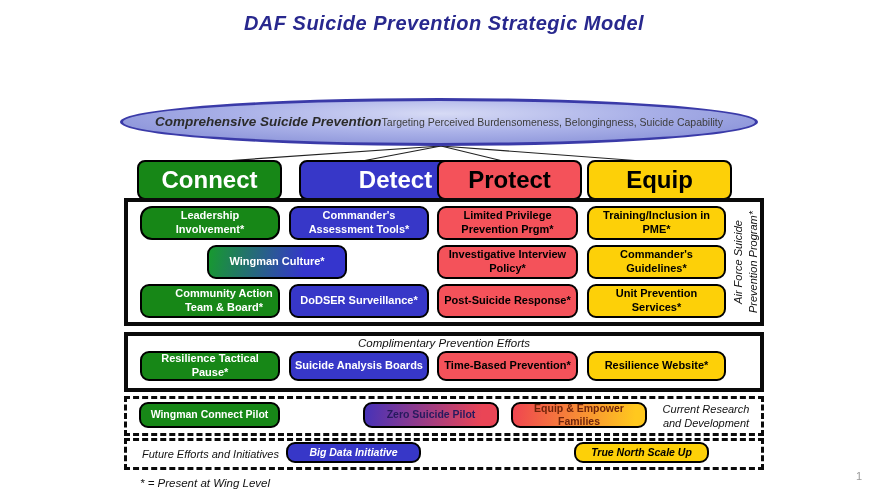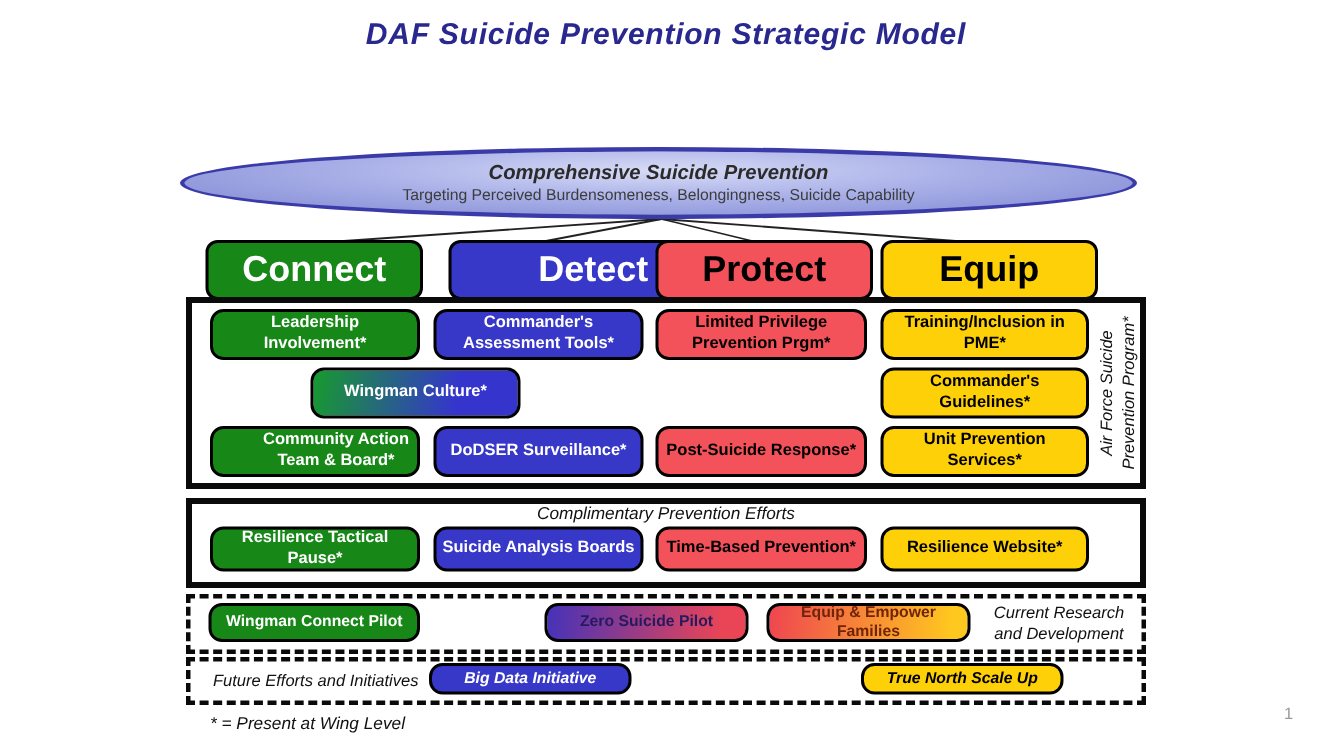"Comprehensive Suicide Prevention" .ellipse { flex-direction: column -> row }
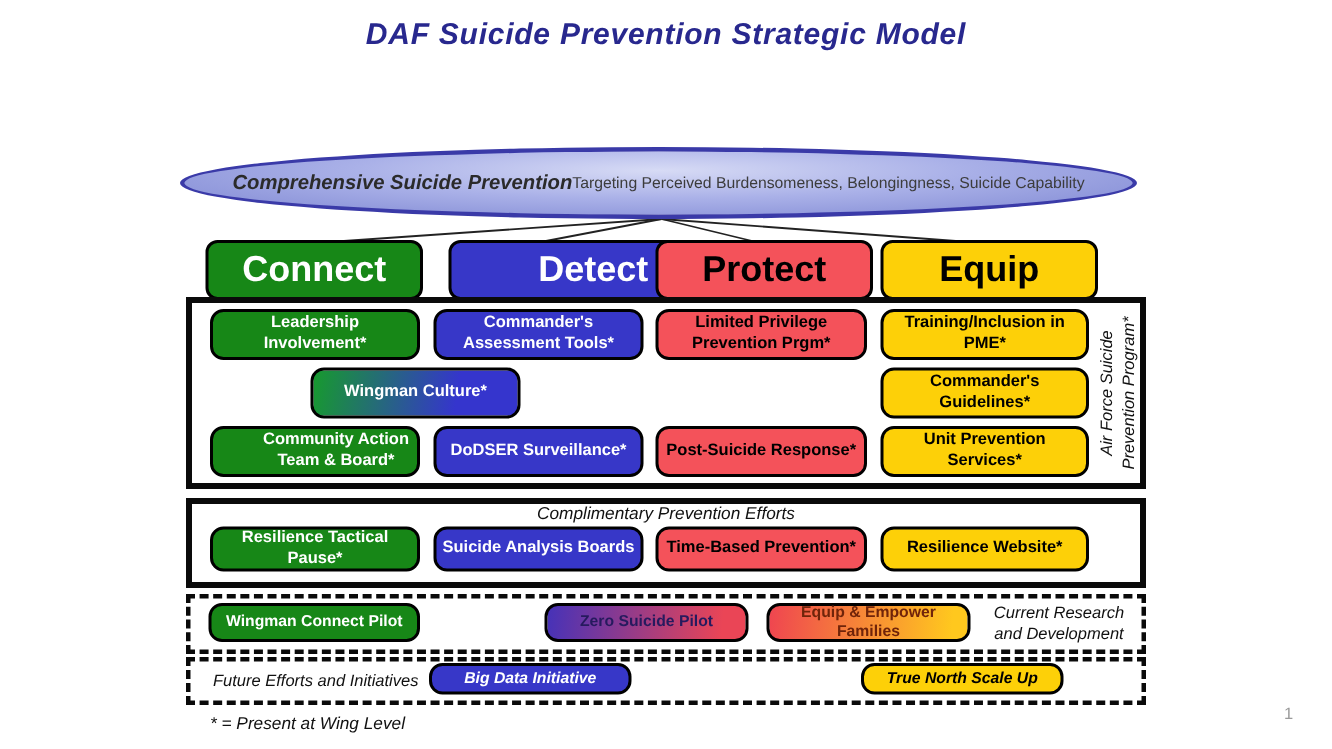"Leadership Involvement*" div.bx { border-radius: none -> 12px }
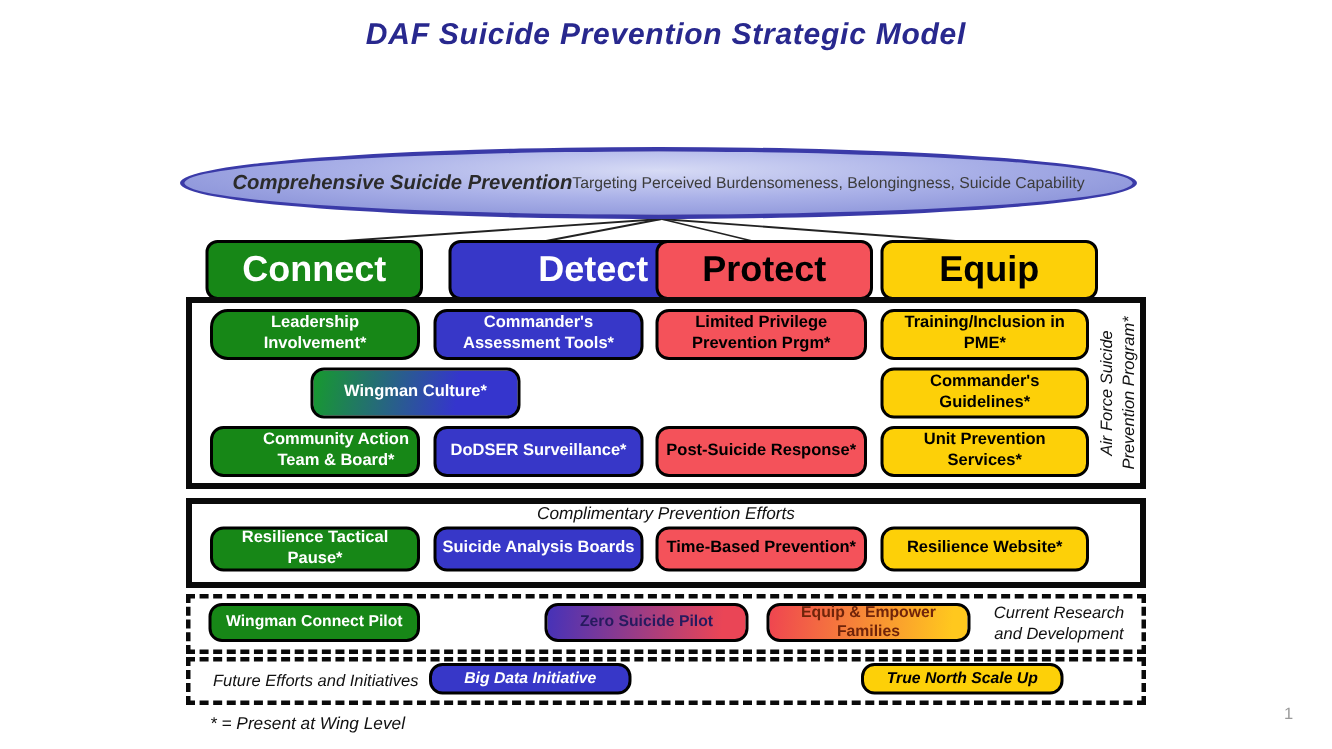"Investigative Interview Policy*" div.bx { html: none -> <div>Investigative Interview Policy*</div> }
